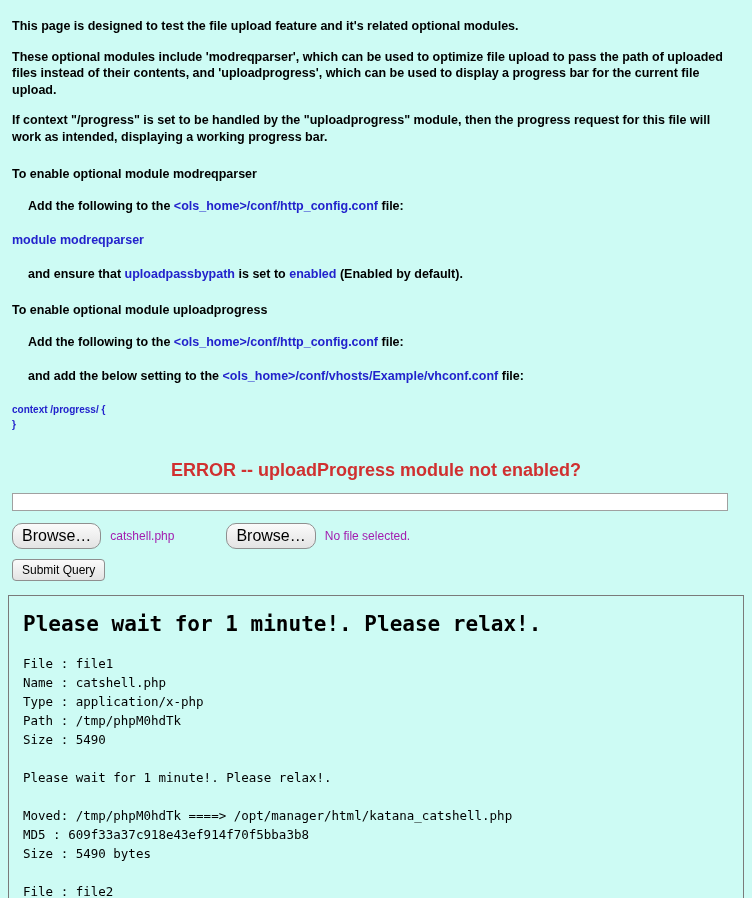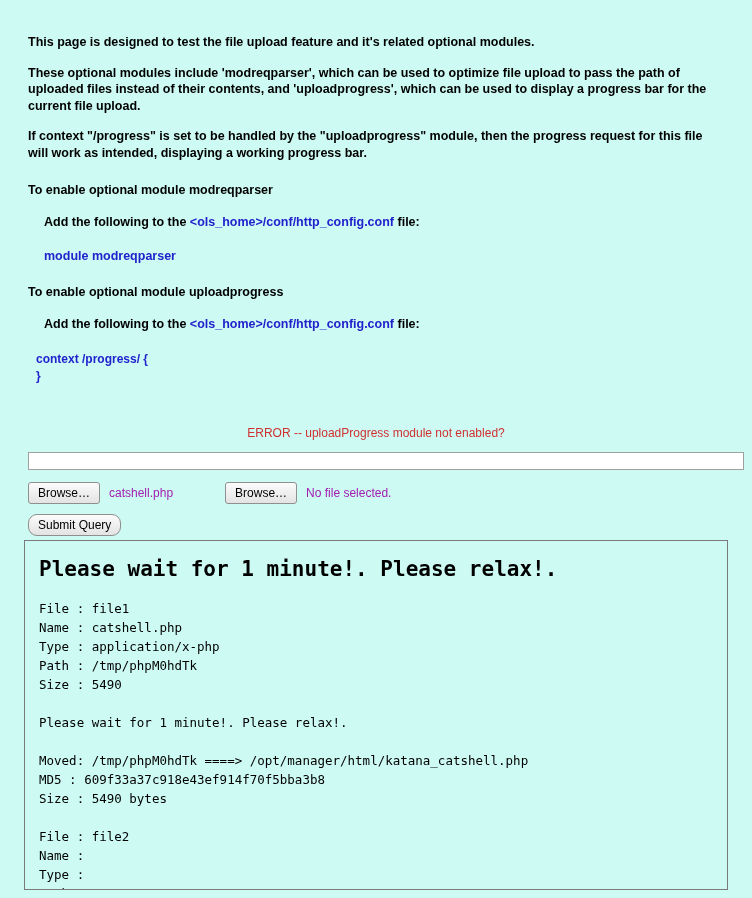"This page is designed to" .page { padding: 16px -> 0 }
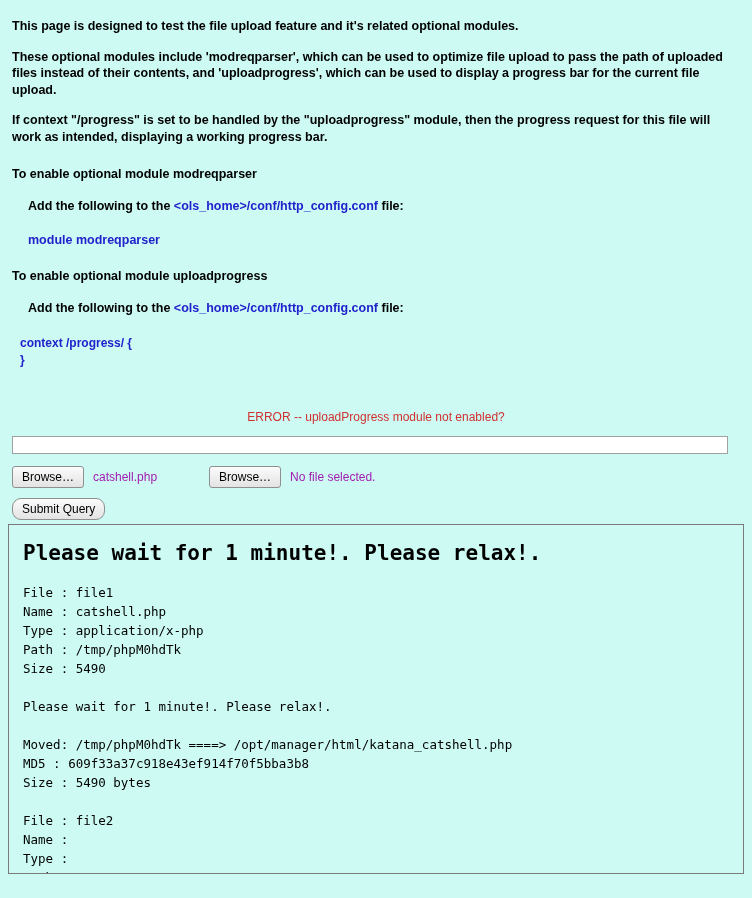"module modreqparser" .directive { margin: 0 0 20px 16px -> 0 0 20px 0 }
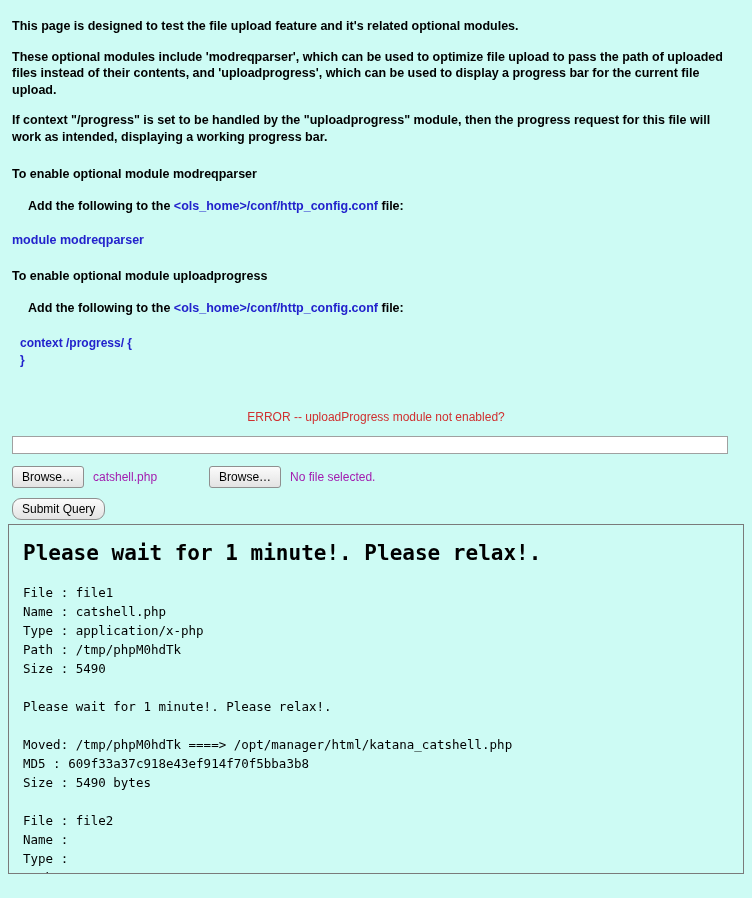"and ensure that uploadpassbypath is" p.line { html: none -> <p> <span>and ensure that</span> <a>uploadpassbypath</a> <span>is set to</span> <span>enabled</span> <span>(Enabled by default).</span> </p> }
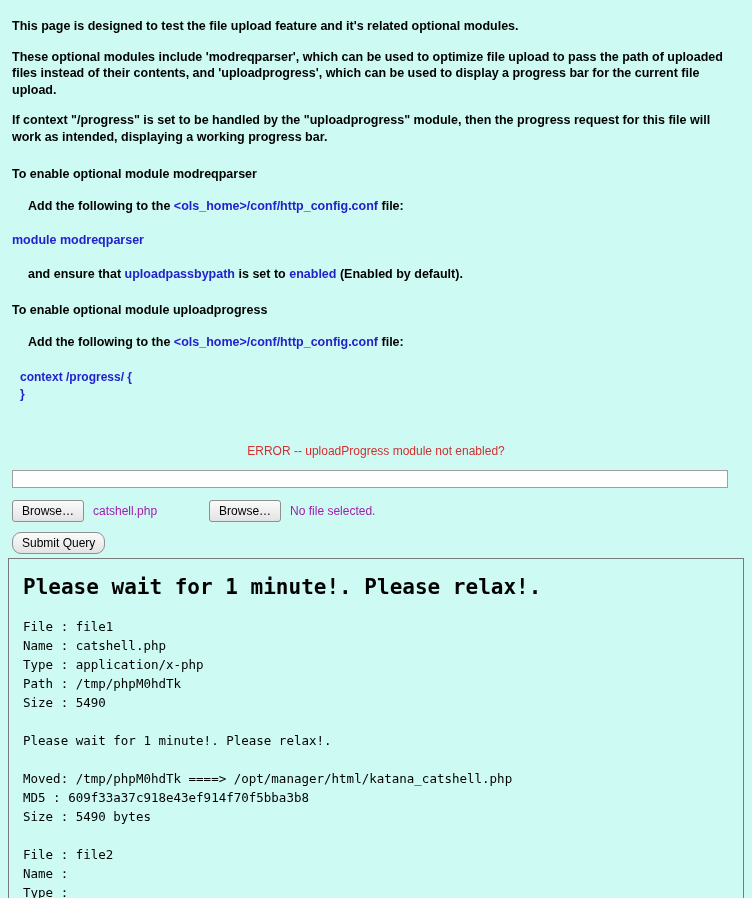"and add the below setting" p.line { html: none -> <p> <span>and add the below setting to the</span> <span>&lt;ols_home&gt;/conf/vhosts/Example/vhconf.conf</span> <span>file:</span> </p> }
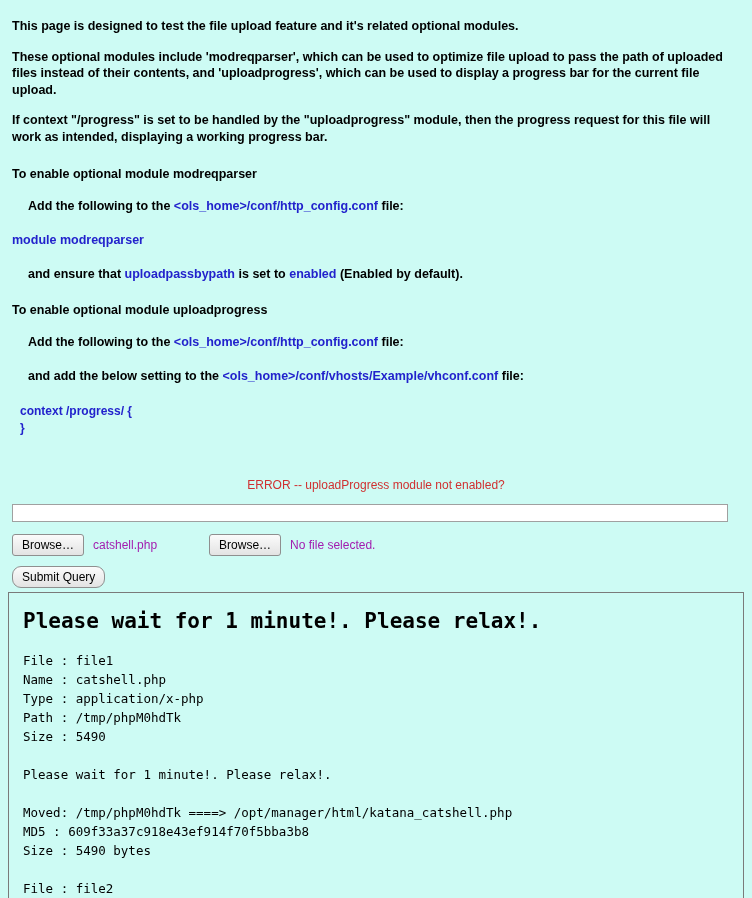"context /progress/ {" .ctxblock { font-size: 12px -> 10px; margin: 0 0 8px 8px -> 0 0 8px 0 }
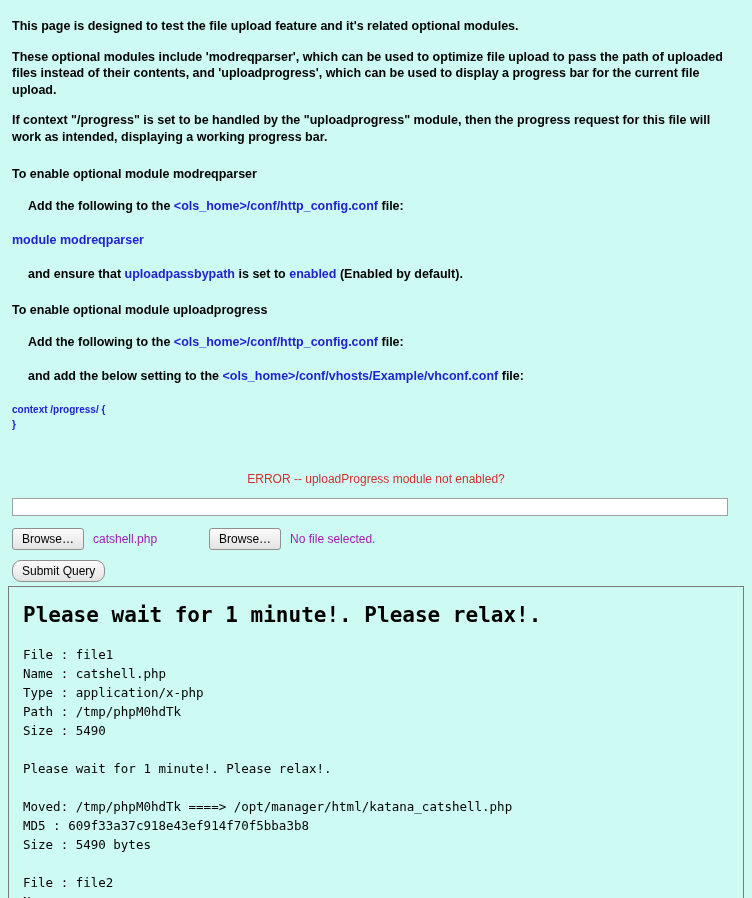"ERROR -- uploadProgress module not" .error { font-size: 12px -> 18px; font-weight: normal -> bold; margin: 40px 0 12px 0 -> 28px 0 12px 0 }
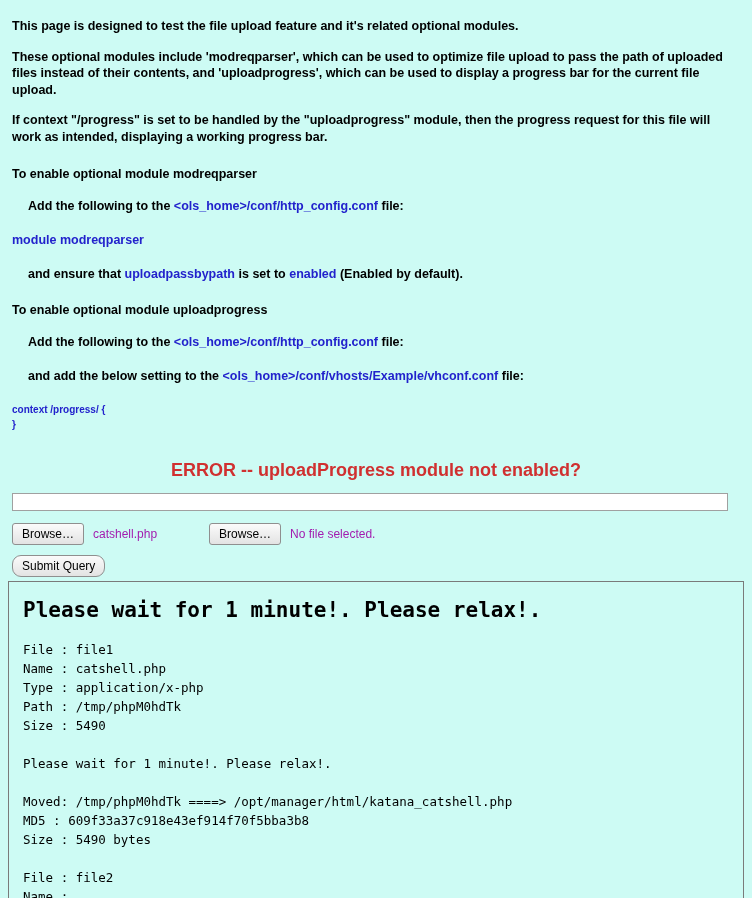"Browse…" .browse-btn { border-radius: 3px -> 10px; font-size: 12px -> 16px }
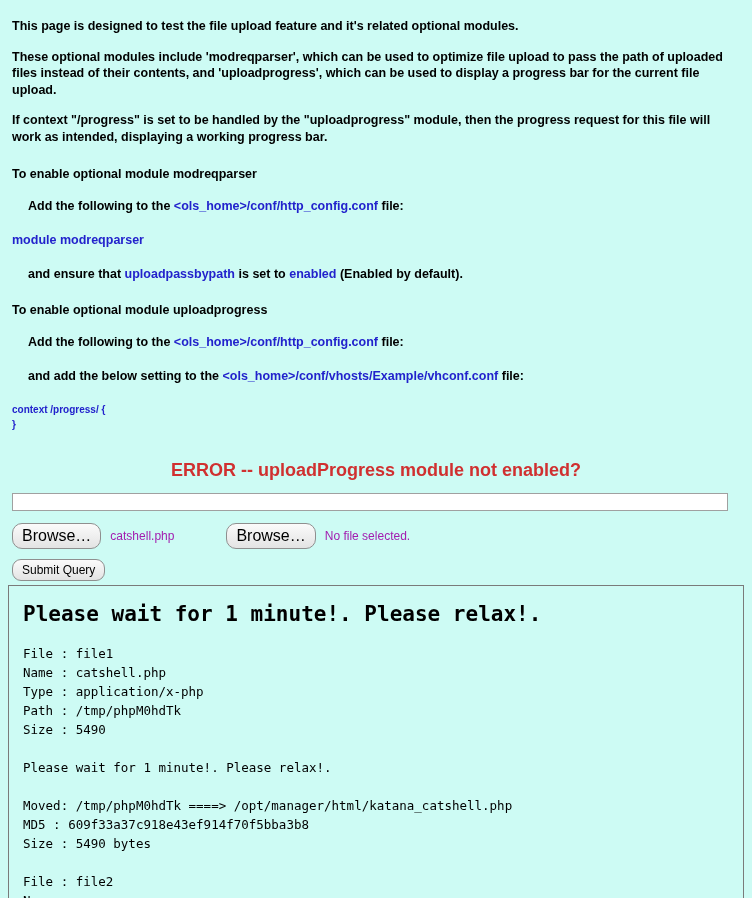"Submit Query" .submit-btn { border-radius: 9px -> 4px; margin-bottom: 4px -> 14px }
